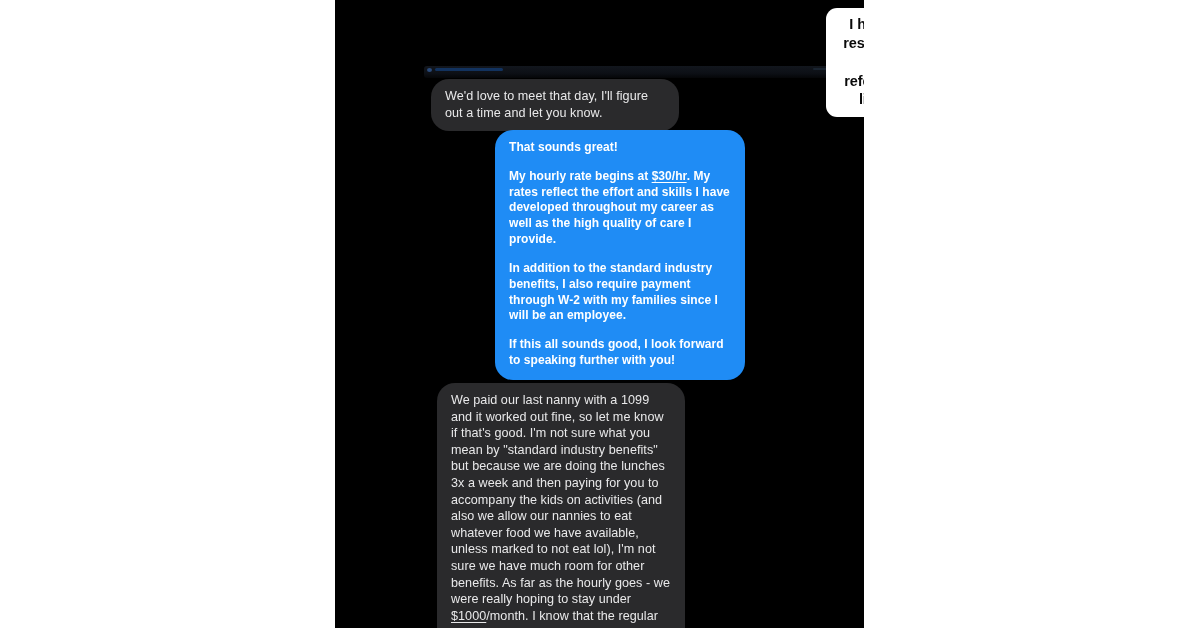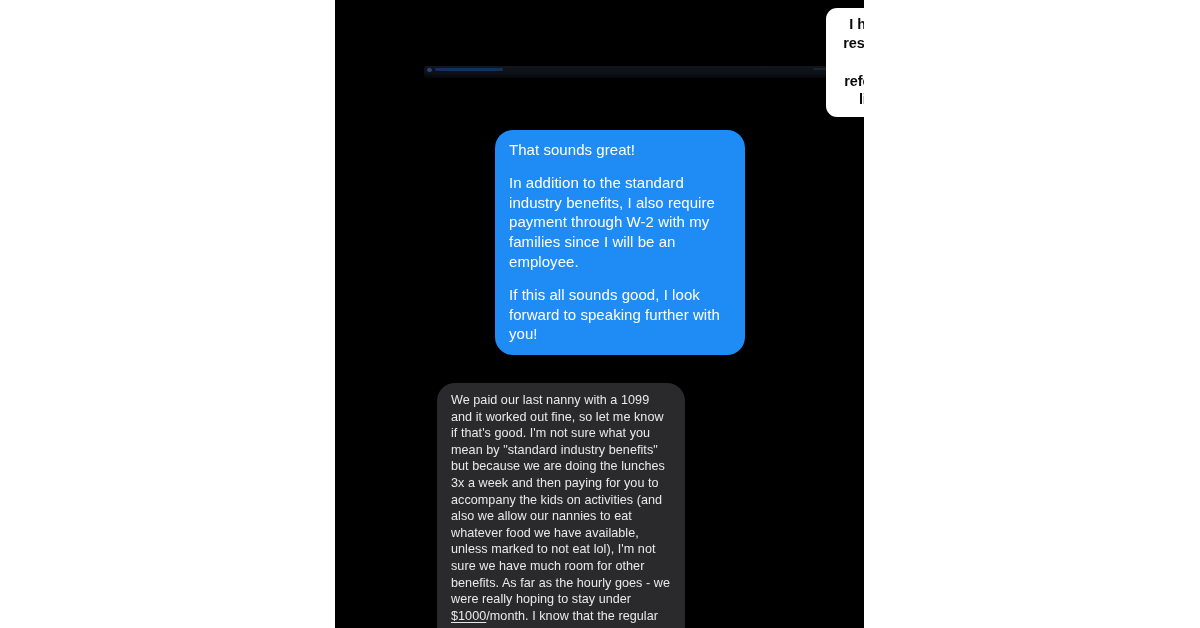"We'd love to meet that" div.bubble { html: none -> <div> <p>We'd love to meet that day, I'll figure out a time and let you know.</p> </div> }
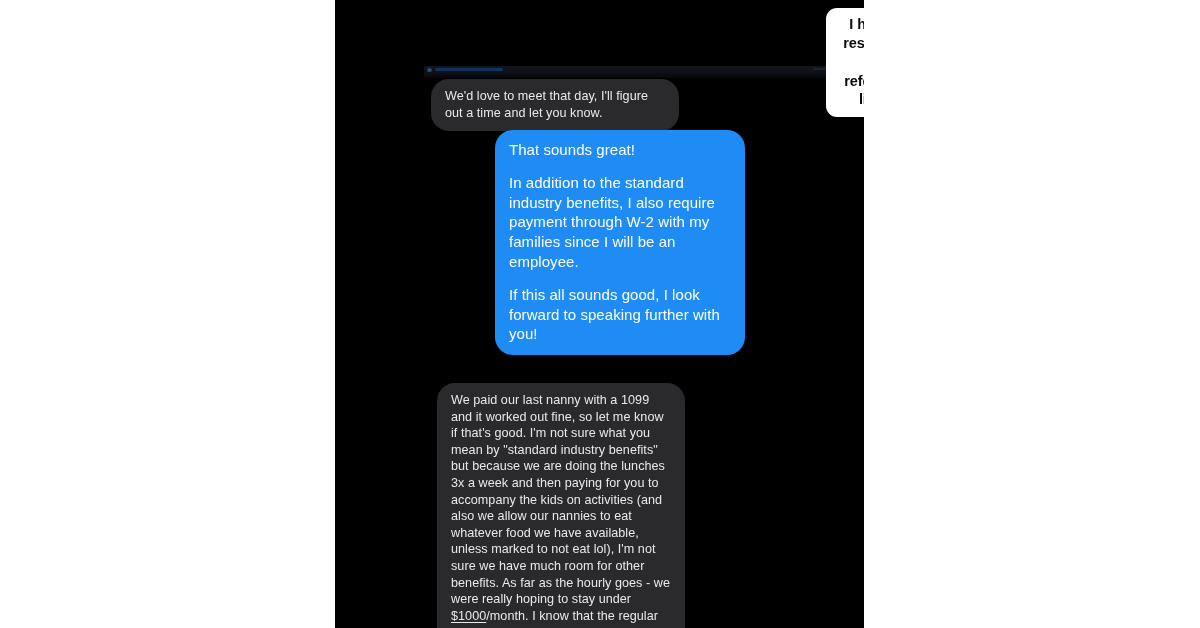"That sounds great!" .bubble-out { font-size: 15px -> 12px; font-weight: none -> bold }
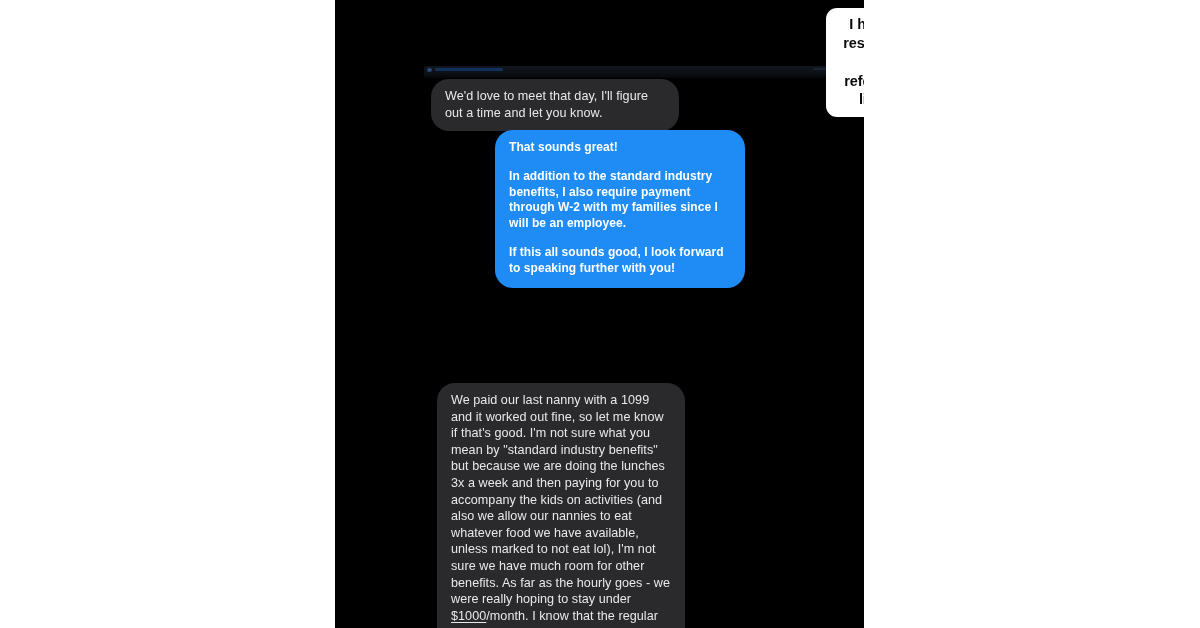"My hourly rate begins at" p { html: none -> <p> <span>My hourly rate begins at <span>$30/hr</span>. My rates reflect the effort and skills I have developed throughout my career as well as the high quality of care I provide.</span> </p> }
